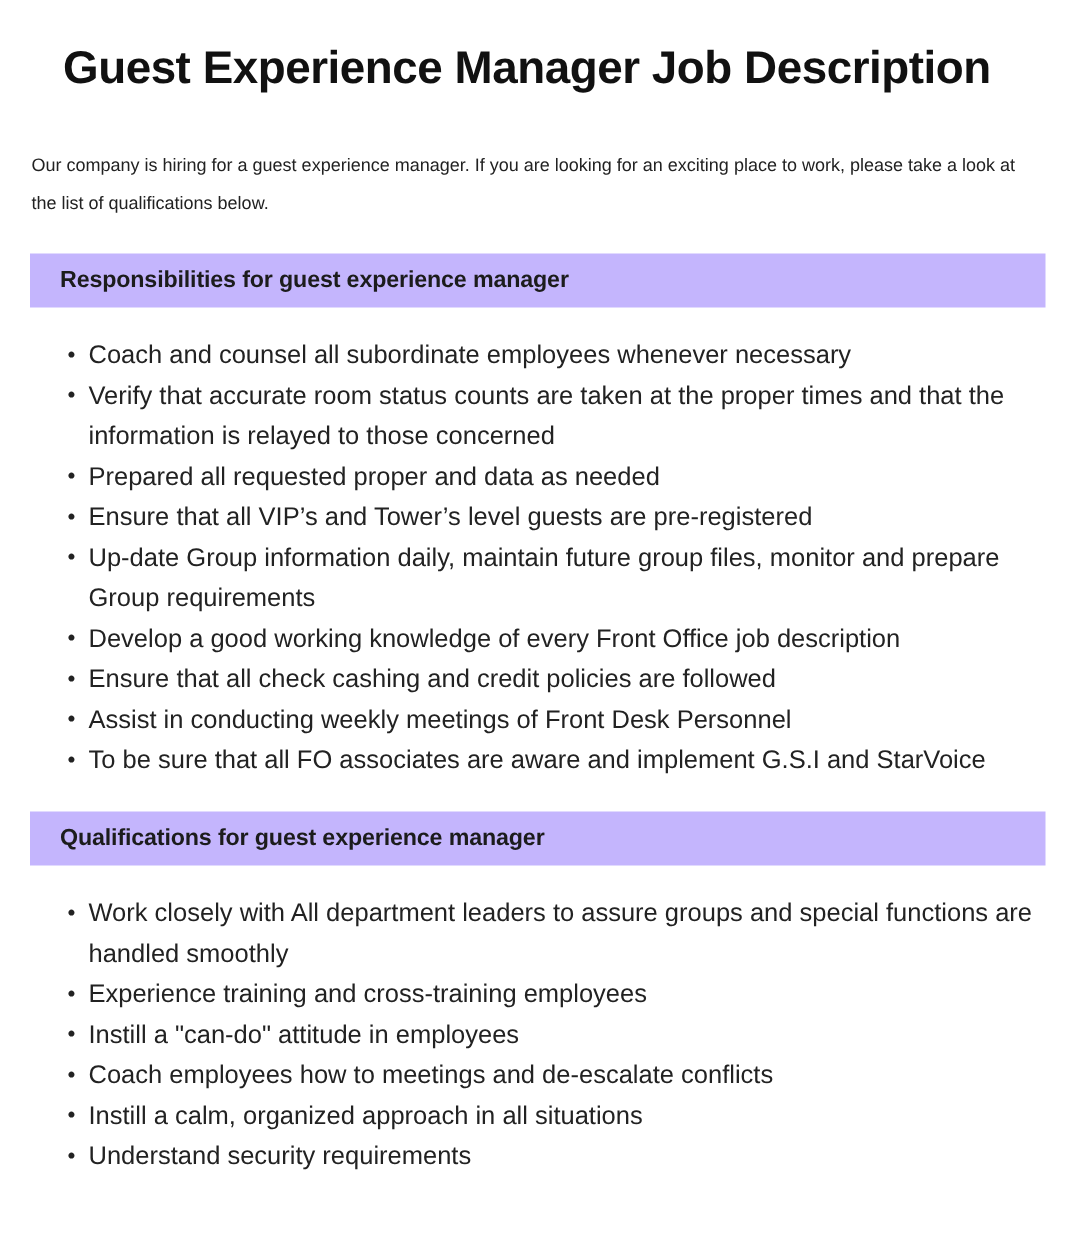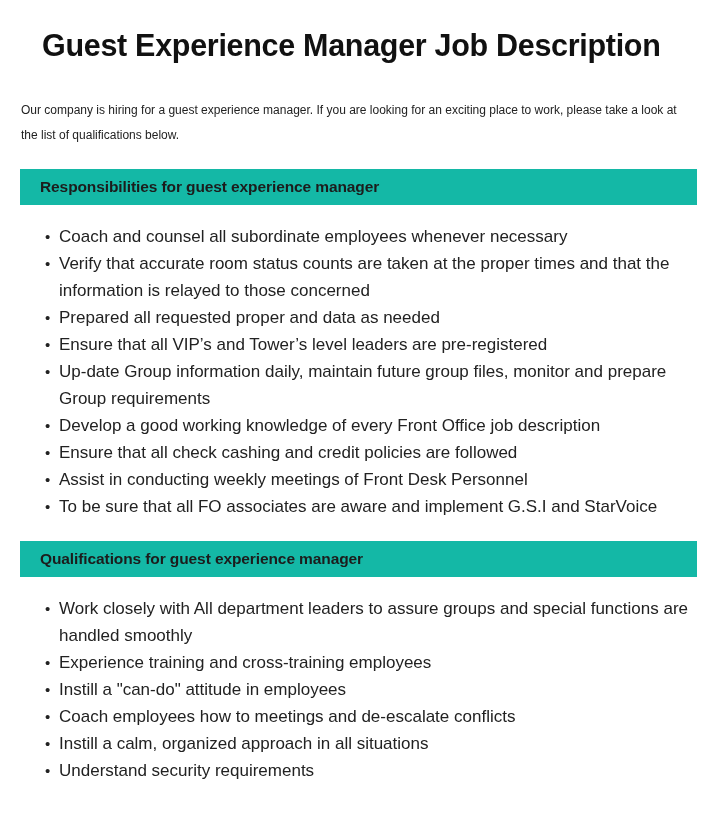"Responsibilities for guest experience" .section-header { background: #14b8a6 -> #c4b5fd }
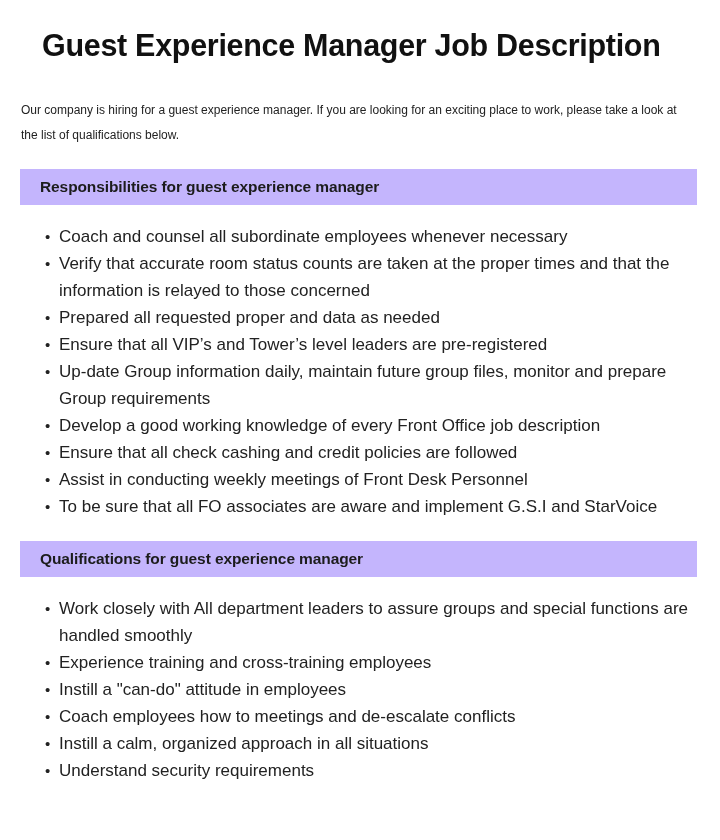"Ensure that all VIP’s and" li { text: leaders -> guests }
